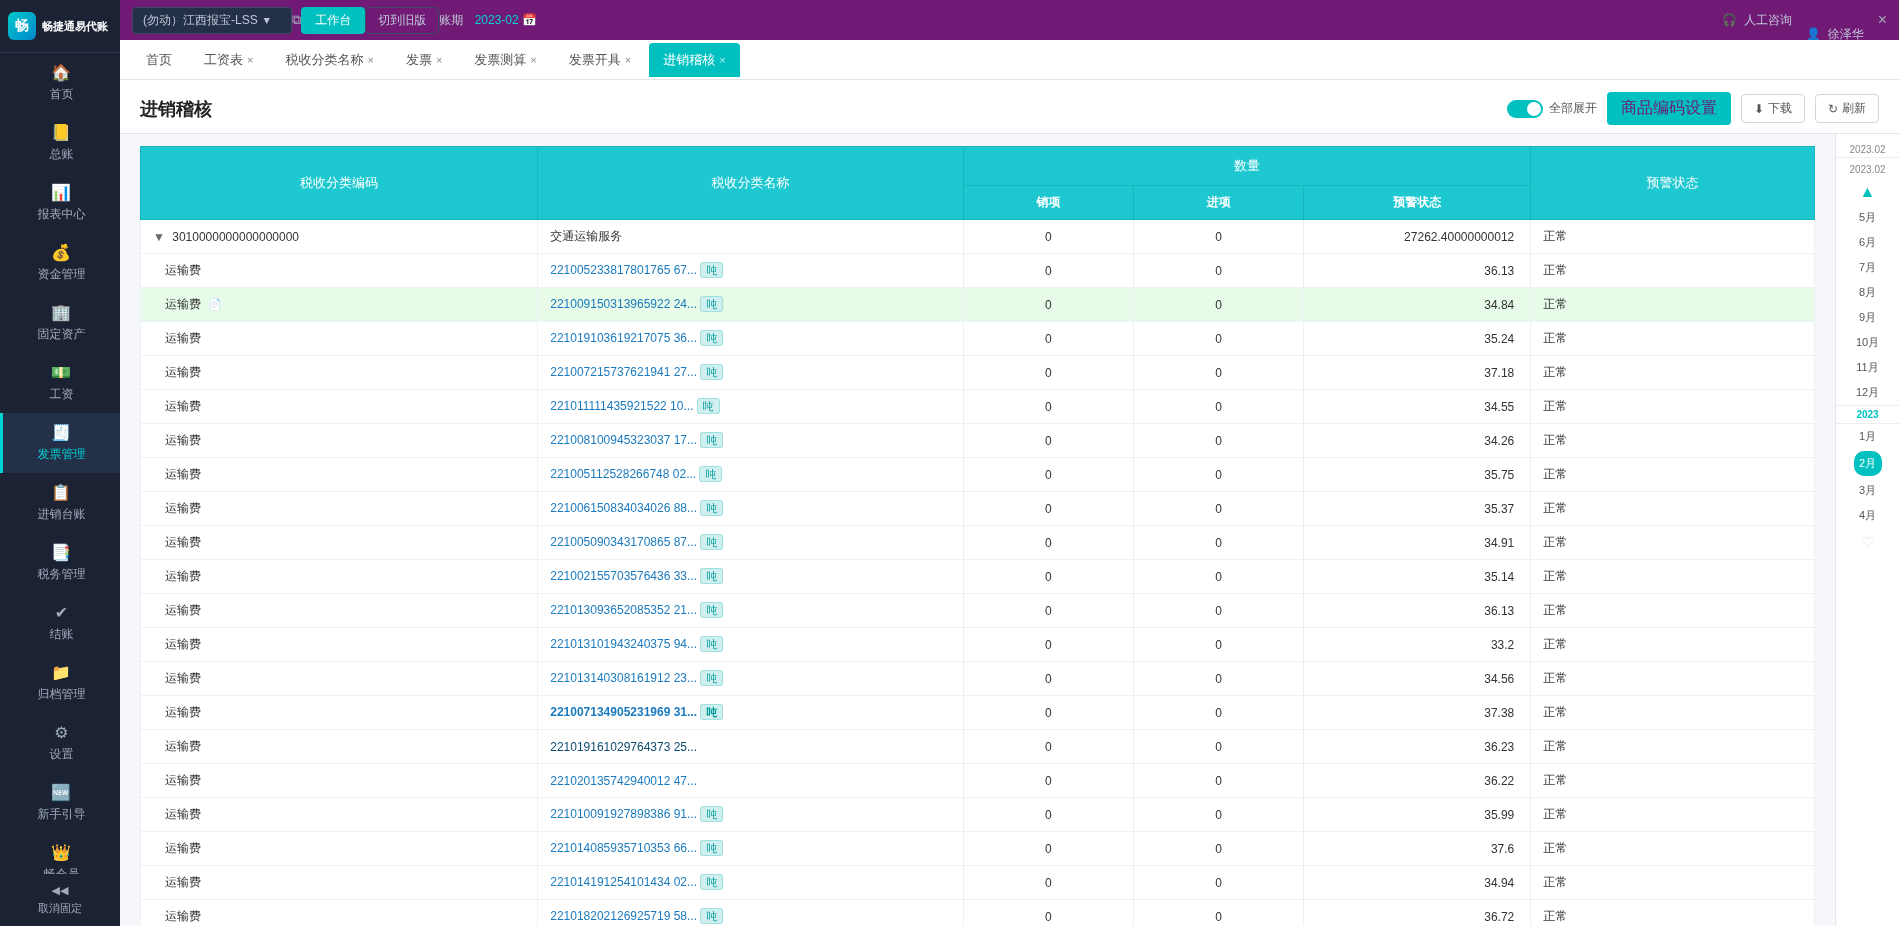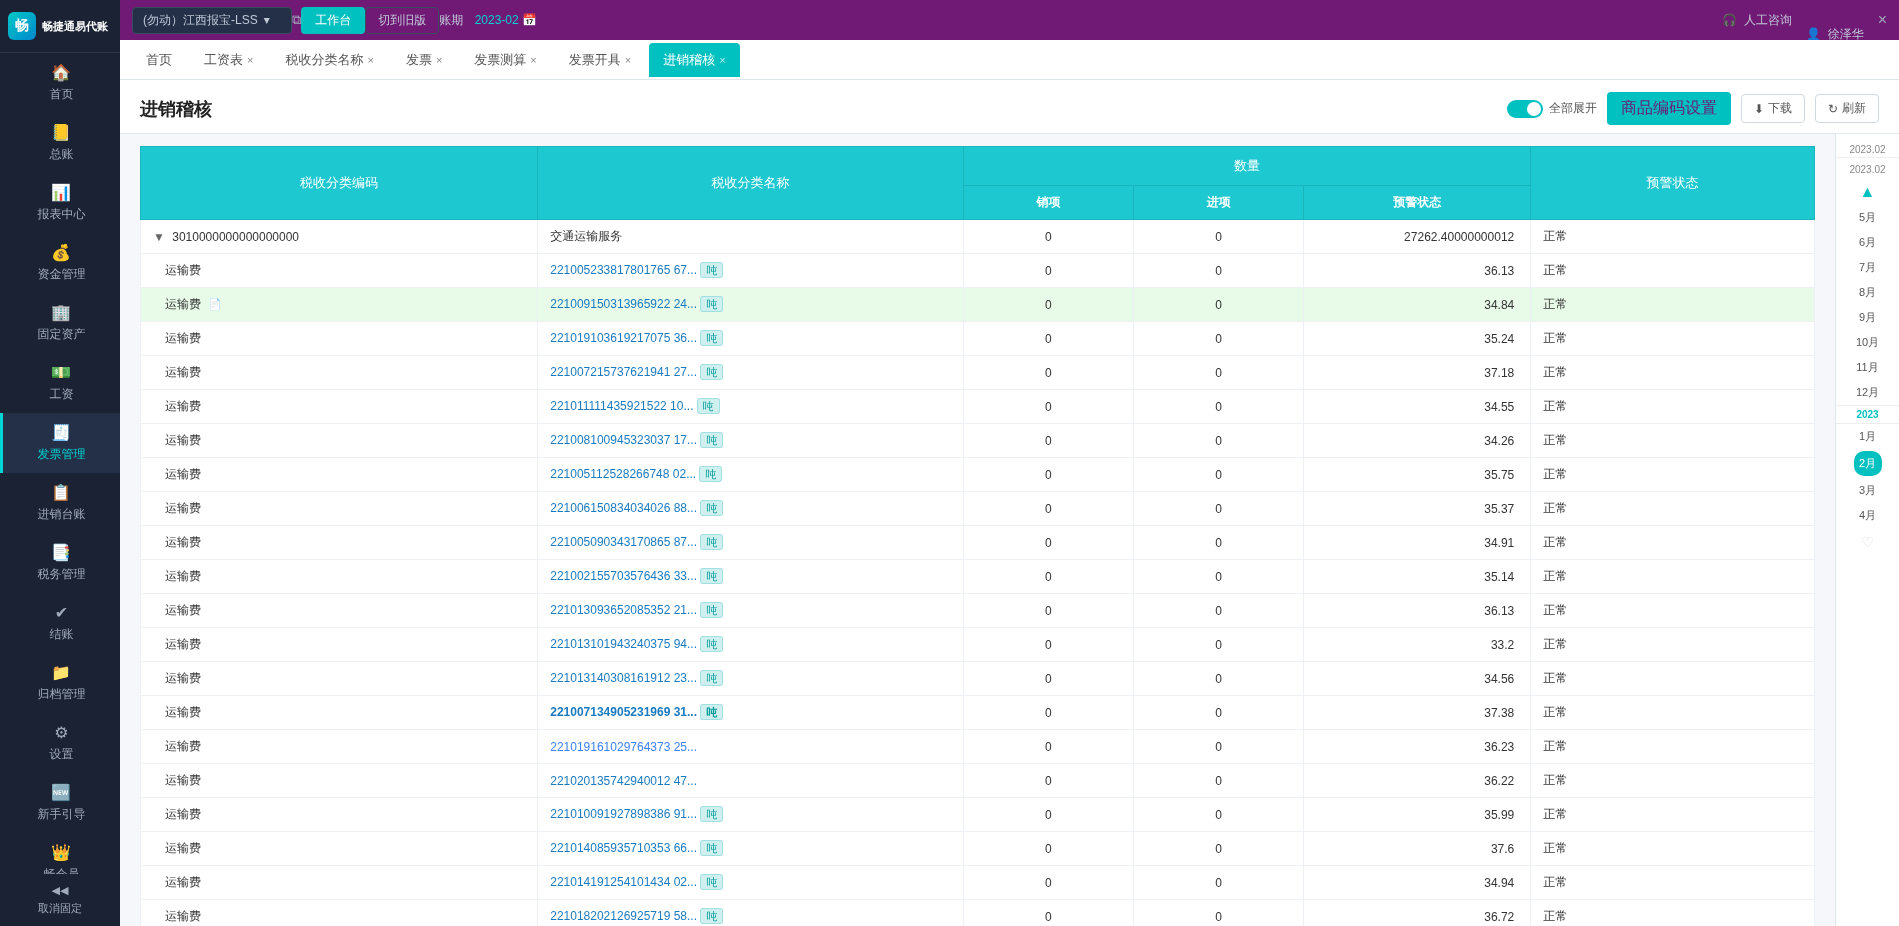"221019161029764373 25..." td { color: #3b82f6 -> #0c4a6e }
